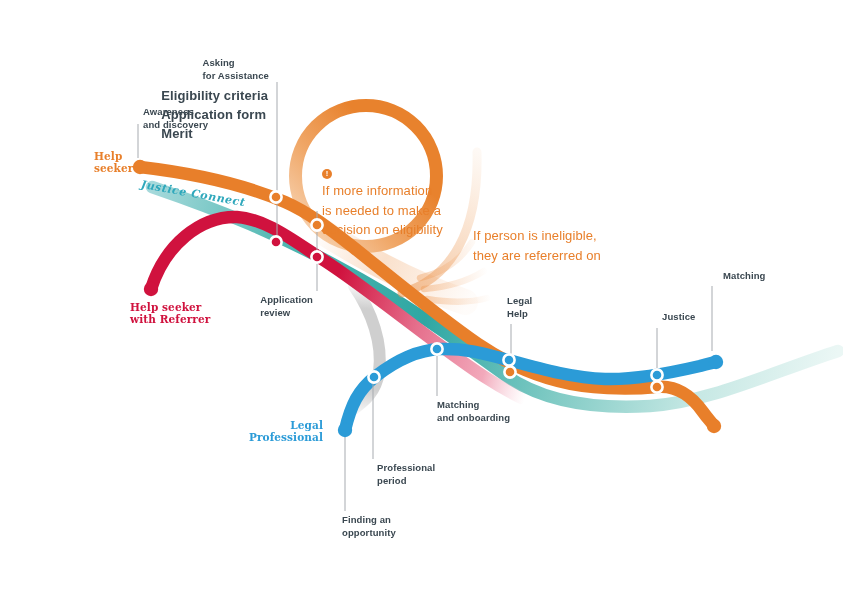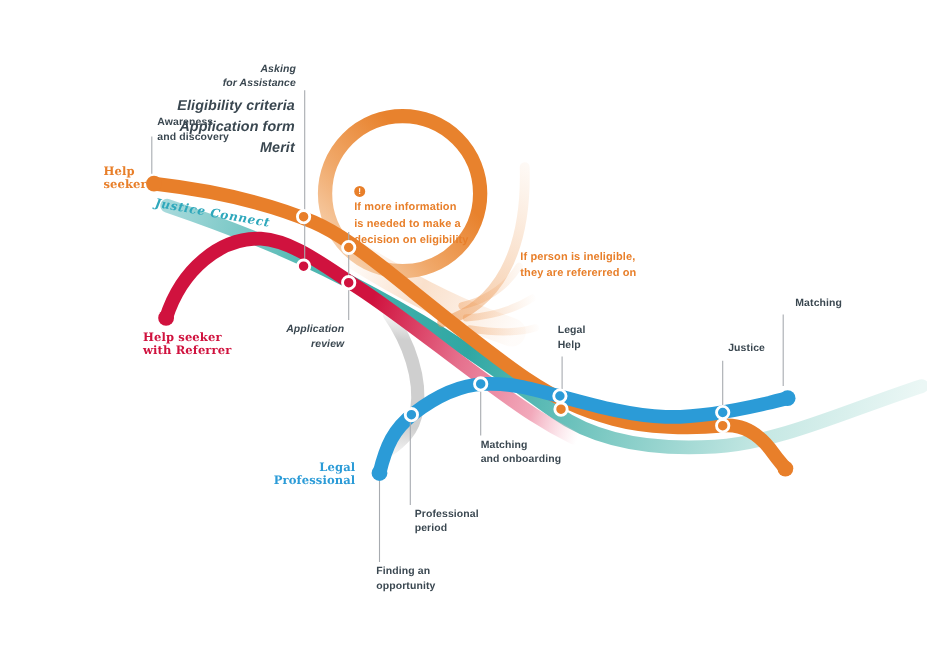"Asking" .lbl-r { font-style: italic -> none; text-align: right -> none }
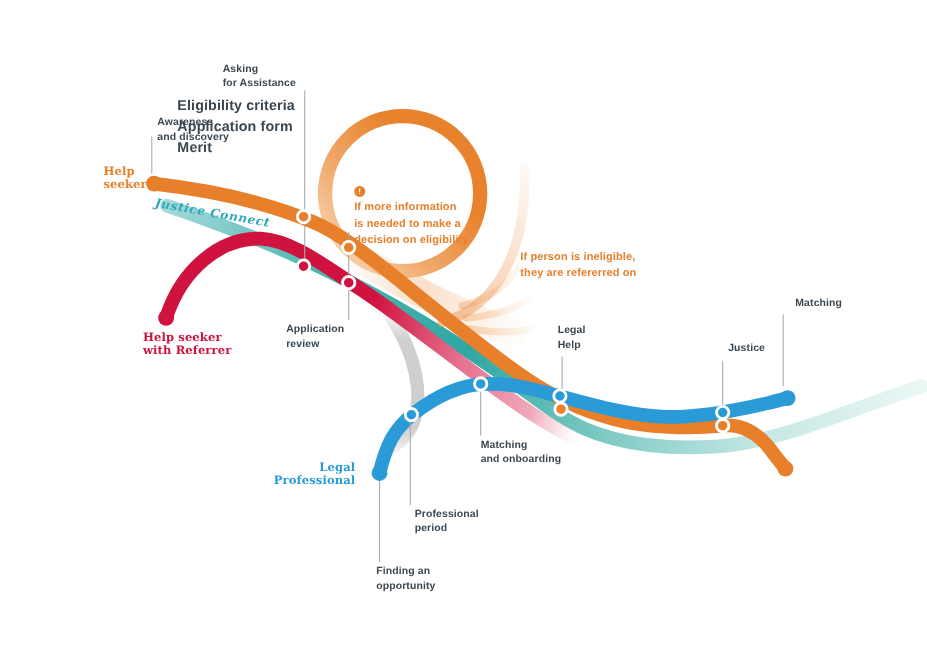"If more information" .annot { font-size: 10px -> 13px; font-weight: 700 -> 400 }
